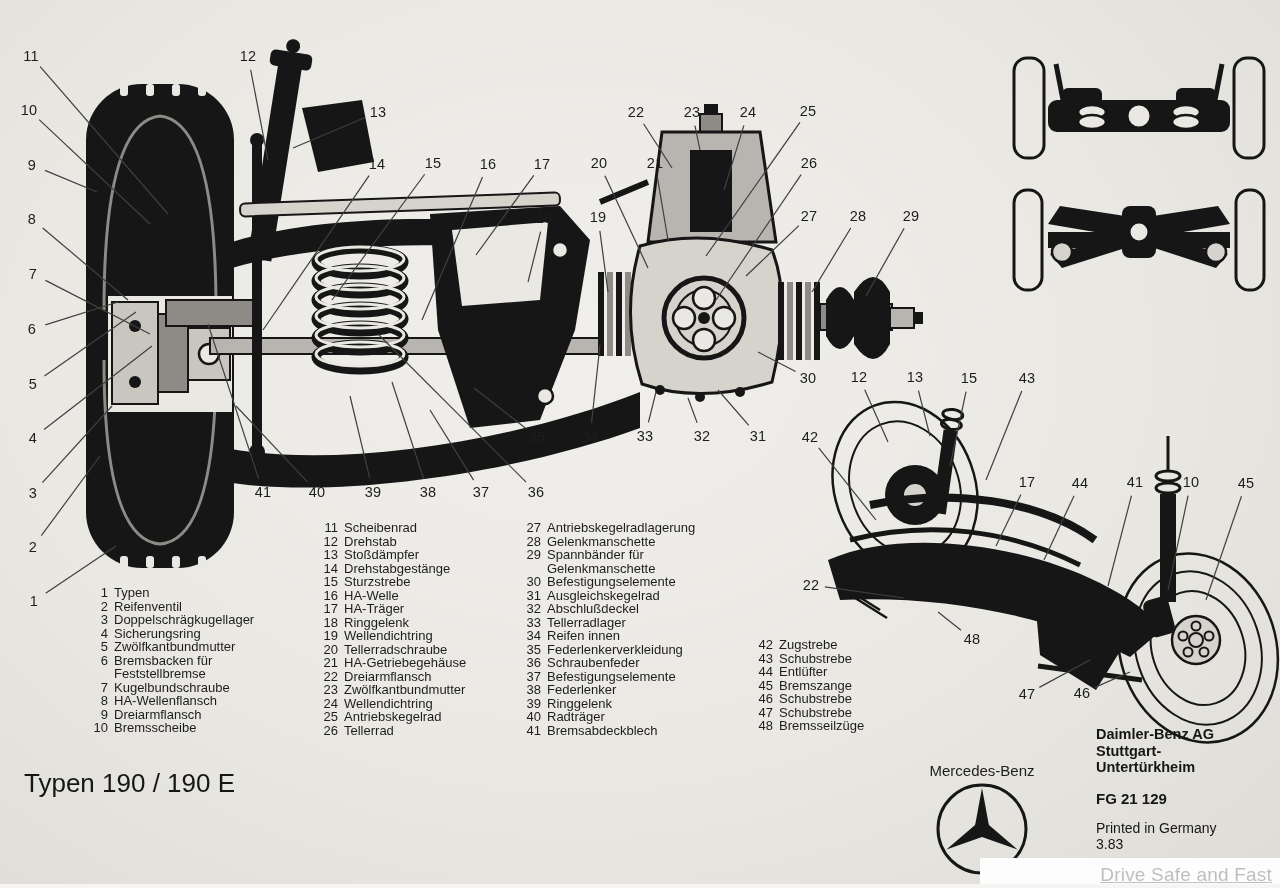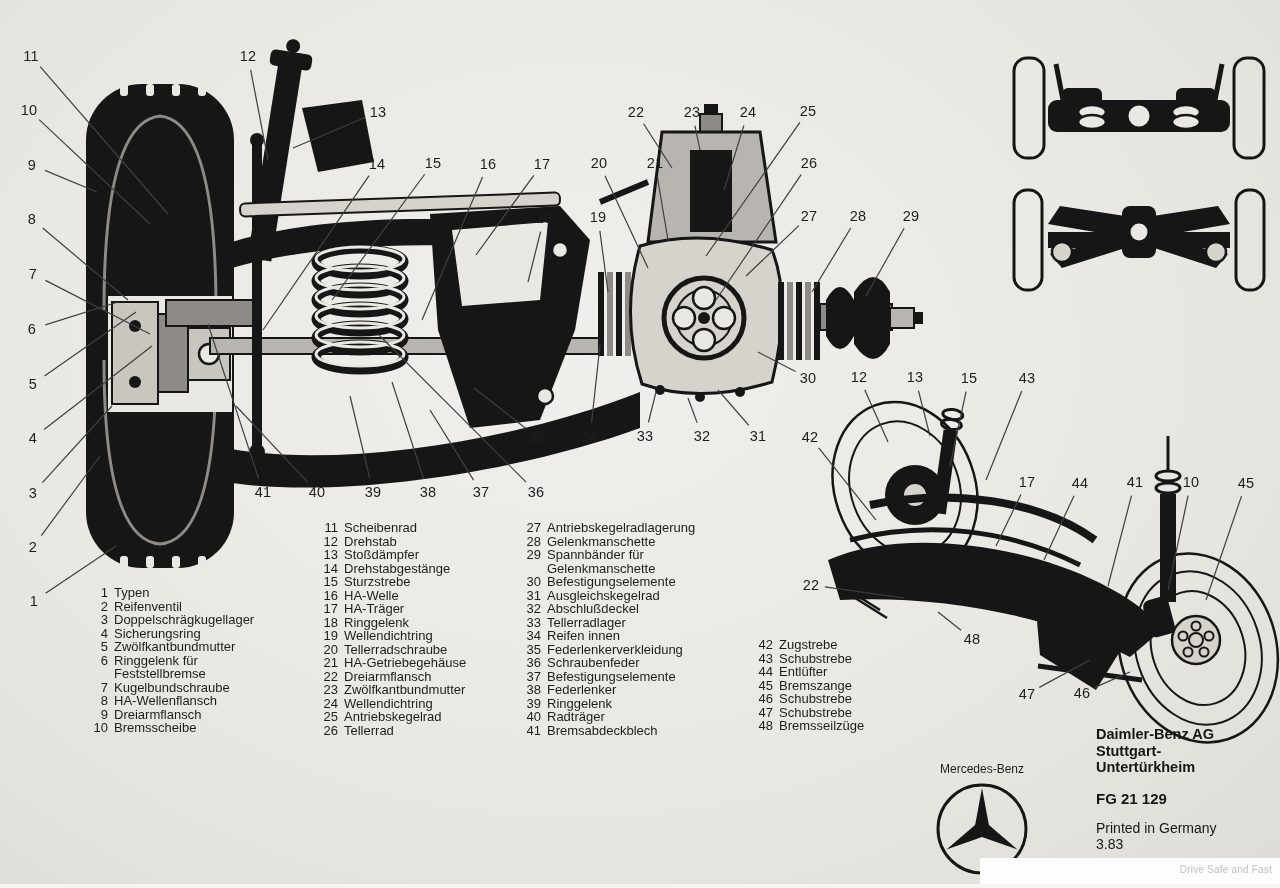"Ringgelenk für" span.plist-label { text: Ringgelenk -> Bremsbacken }
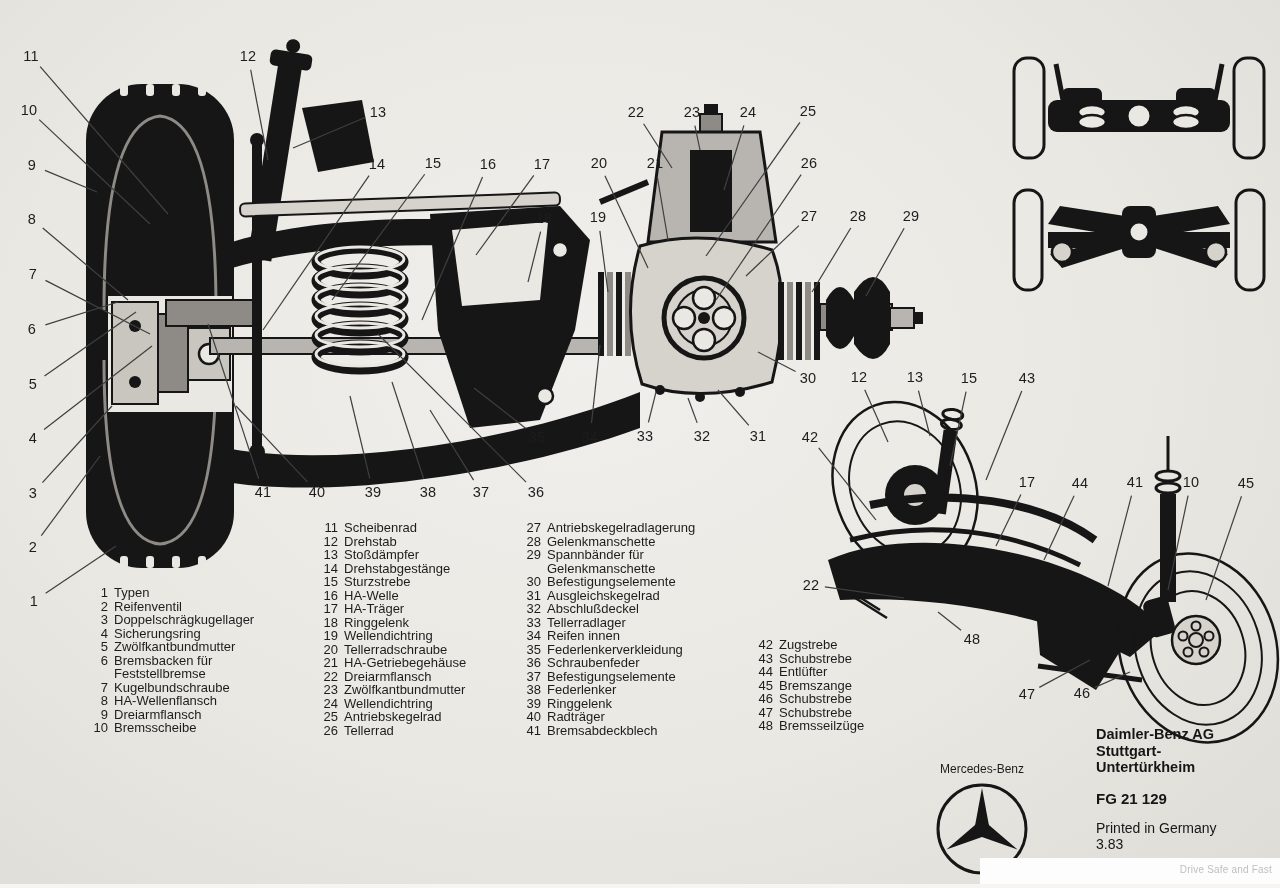"Typen 190 / 190 E" div.sub-title { html: none -> <div>Typen 190 / 190 E</div> }
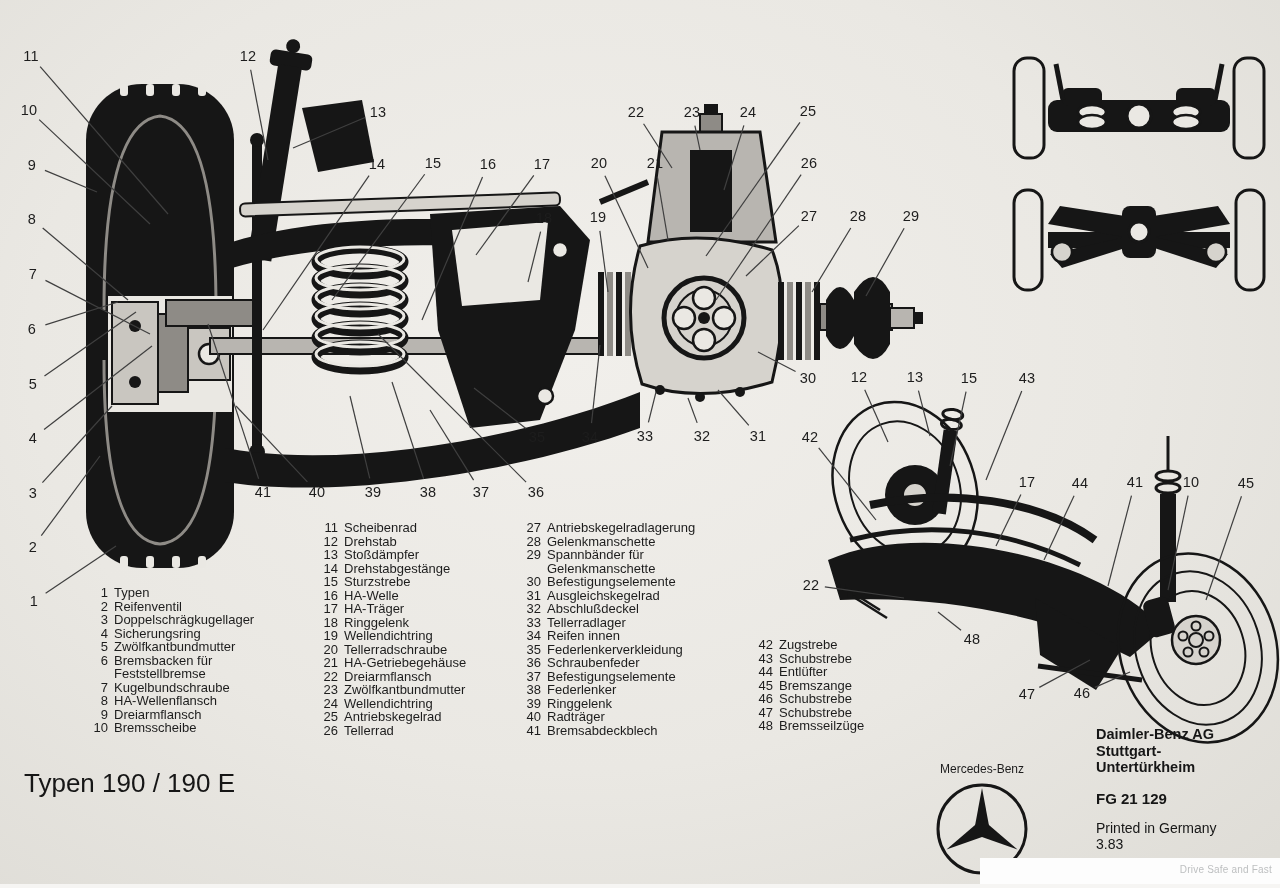"Mercedes-Benz" .brand-label { font-size: 12px -> 15px }
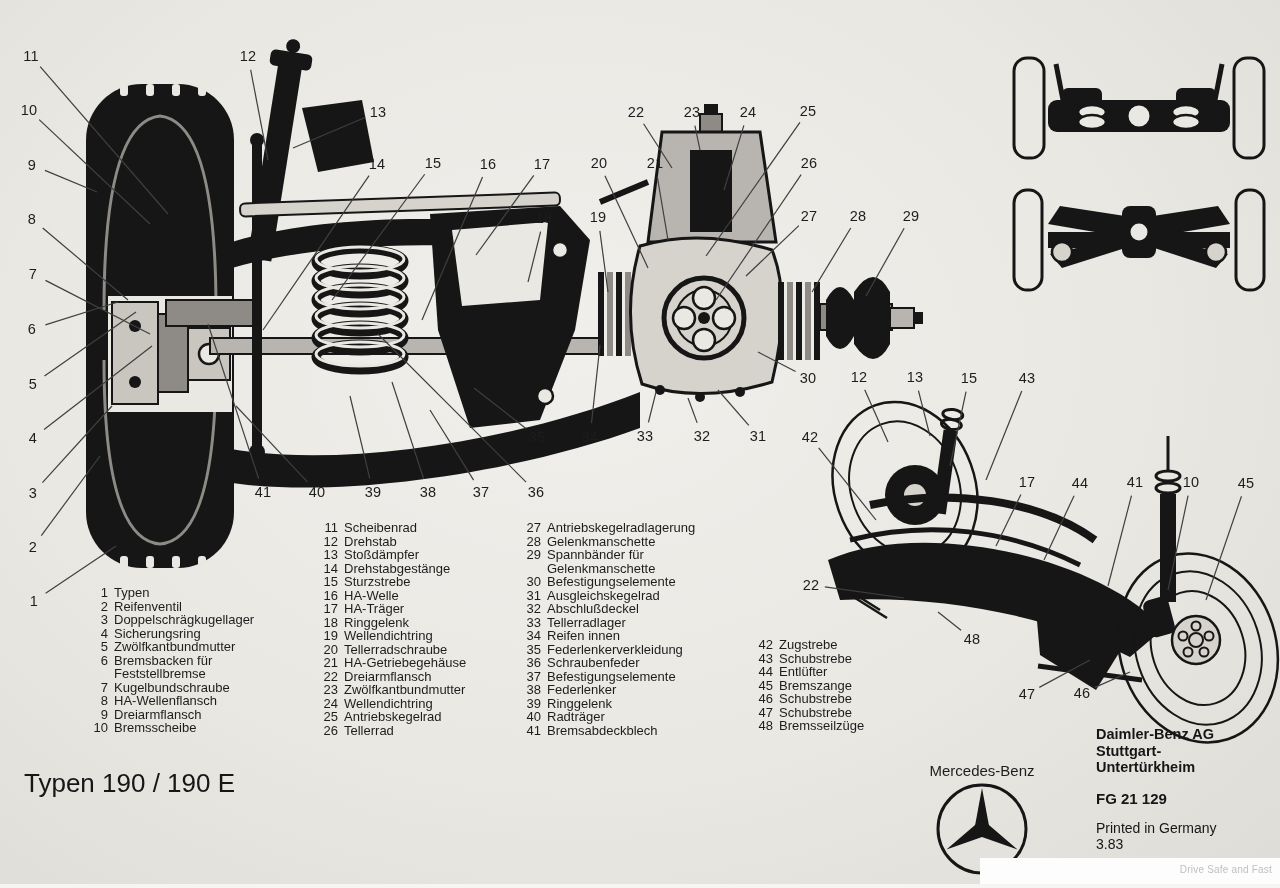"Drive Safe and Fast" .watermark { font-size: 10px -> 19px; text-decoration: none -> underline }
